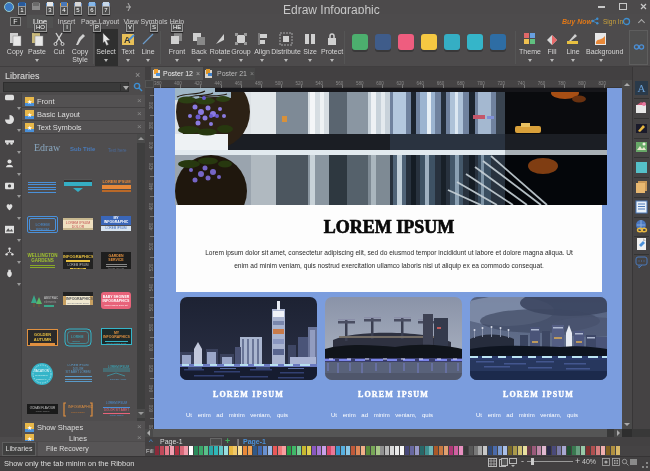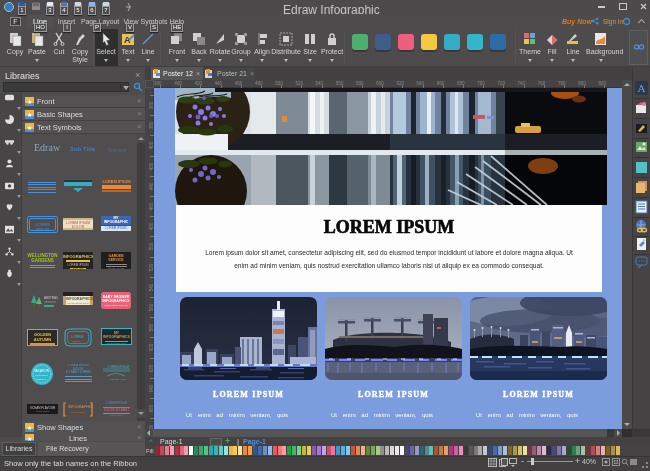"Basic Shapes" div.abs { text: Shapes -> Layout }
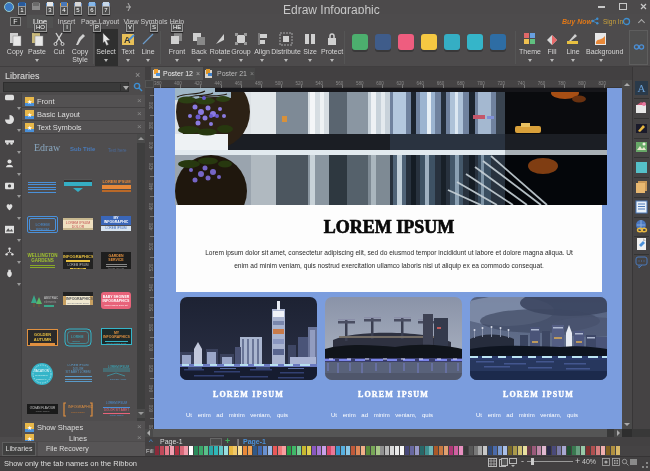"Show only the tab names" div.abs { text: names -> minim }
